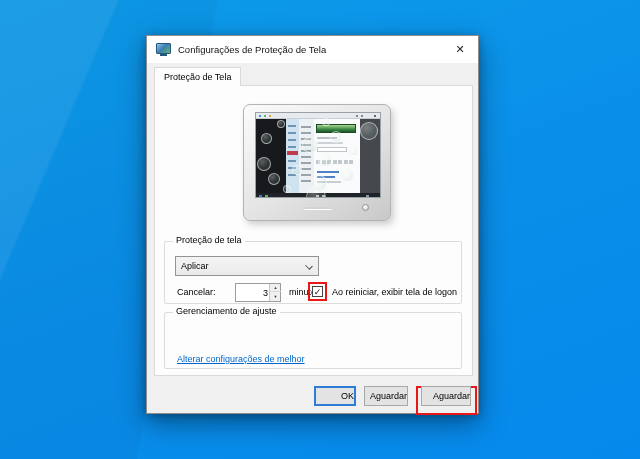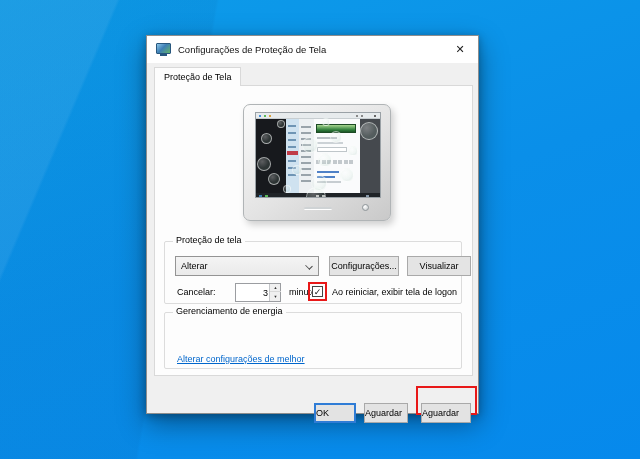"Alterar" span { text: Alterar -> Aplicar }
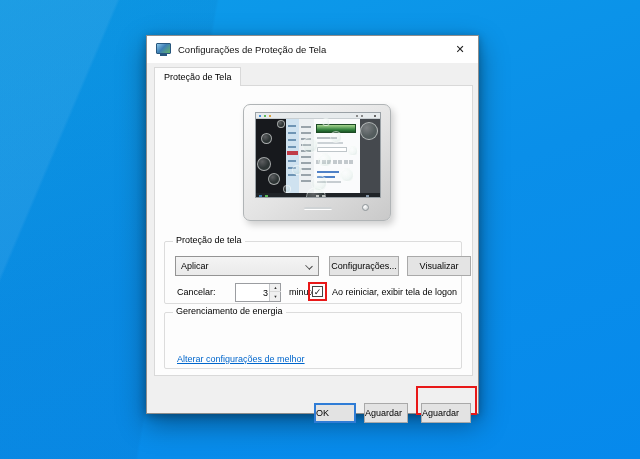"Configurações..." div.win-btn { html: <div>Configurações...</div> -> none }
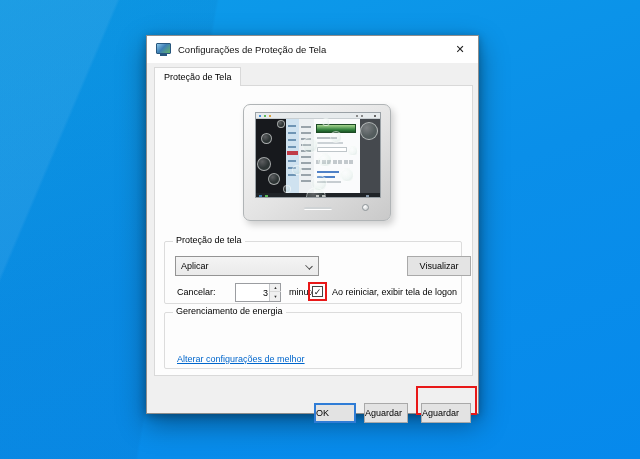"Visualizar" div.win-btn { html: <div>Visualizar</div> -> none }
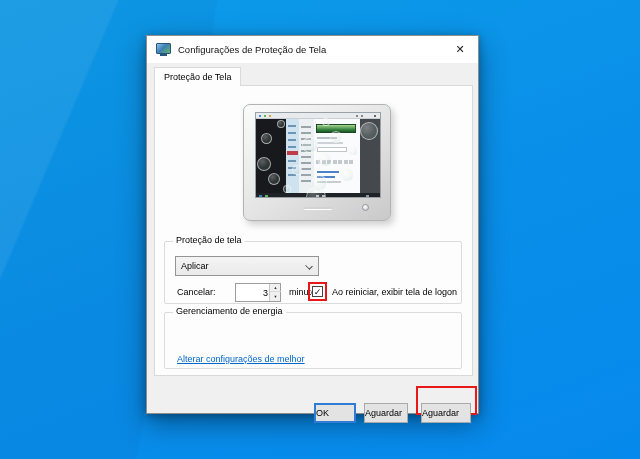"Gerenciamento de energia" span.legend { text: energia -> ajuste }
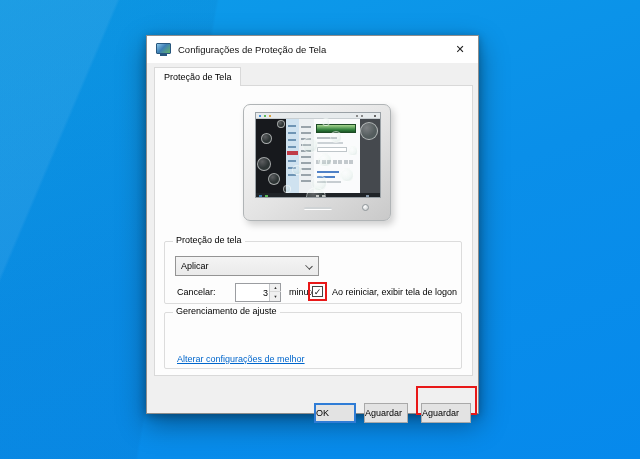"OK" .footer-btn { text-align: left -> right; top: 367px -> 350px }
